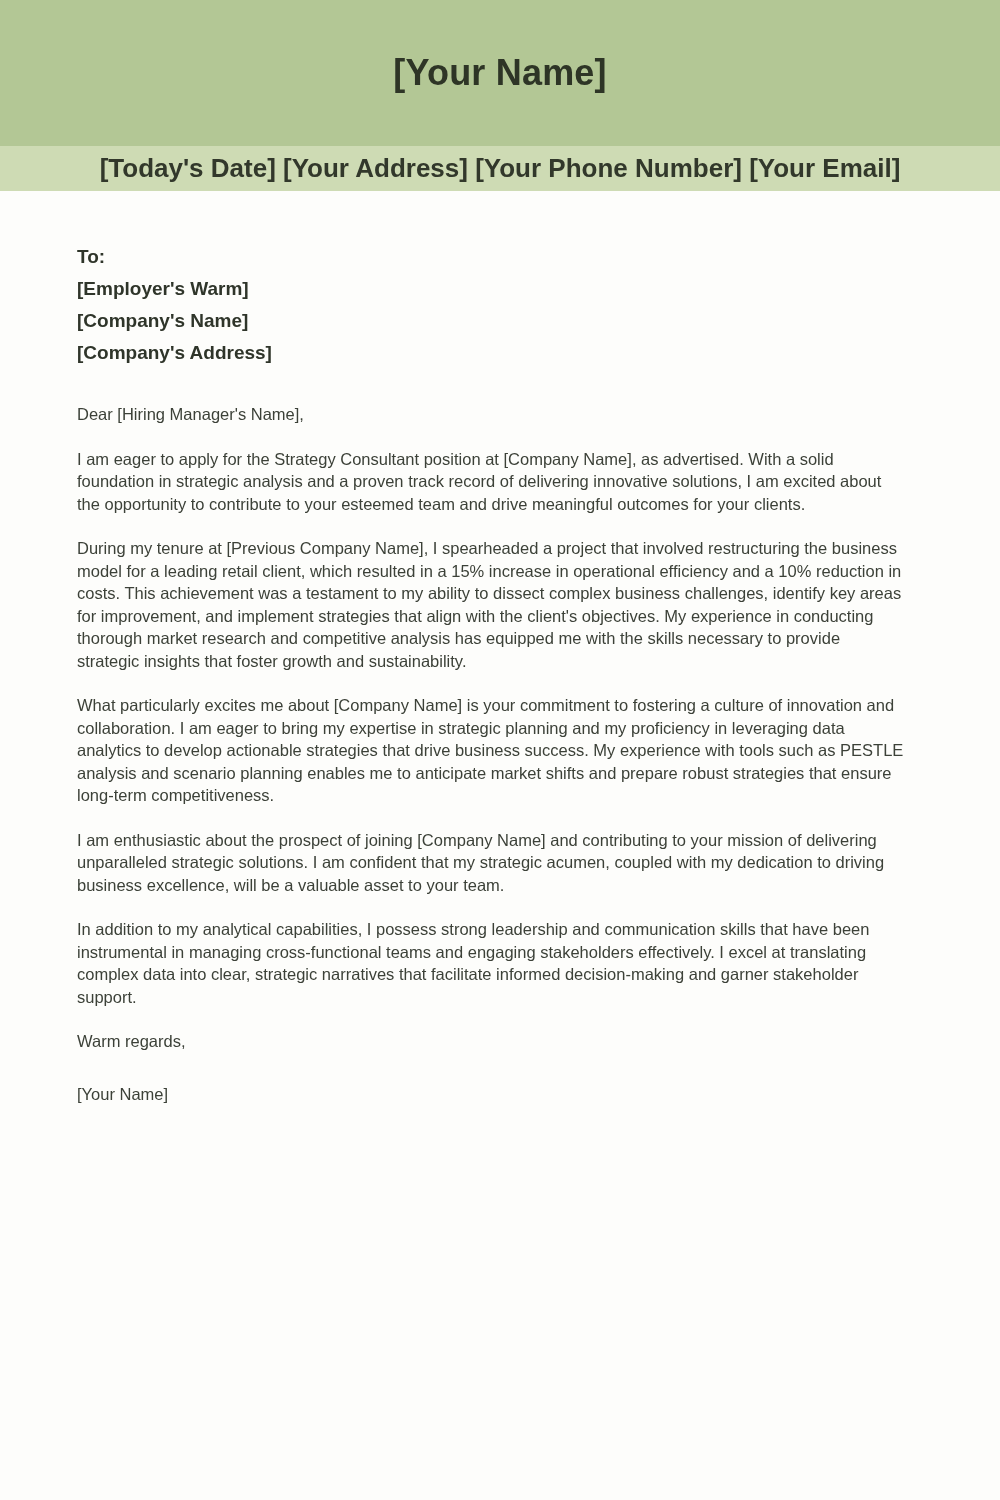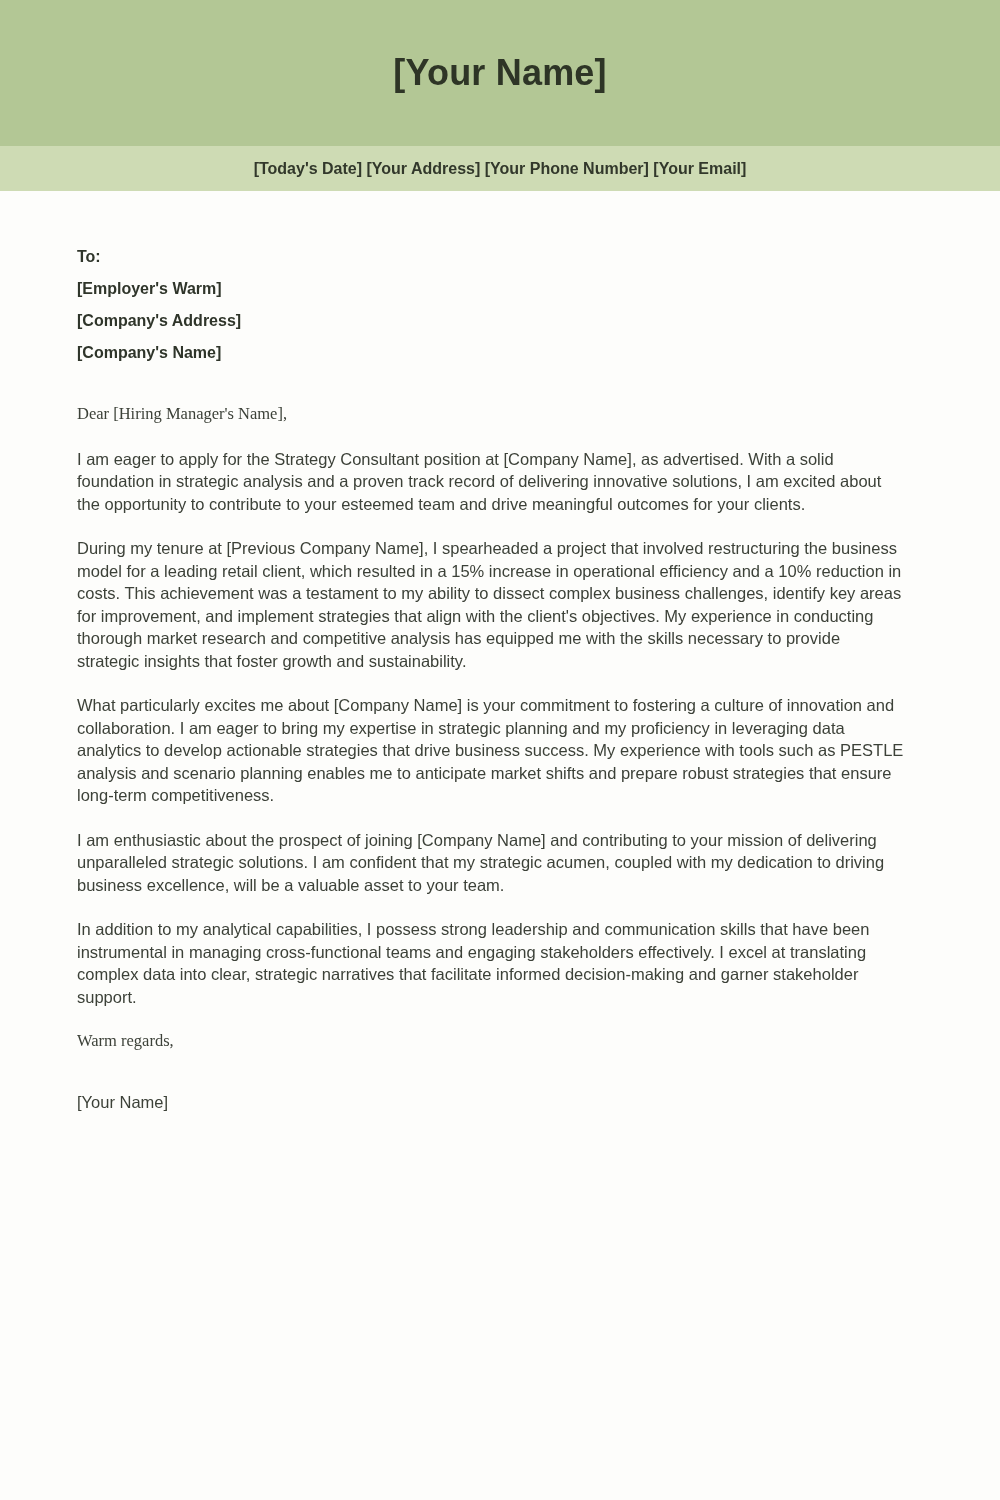"[Today's Date] [Your Address] [Your" .contact-band .contact-line { font-size: 16px -> 26px }
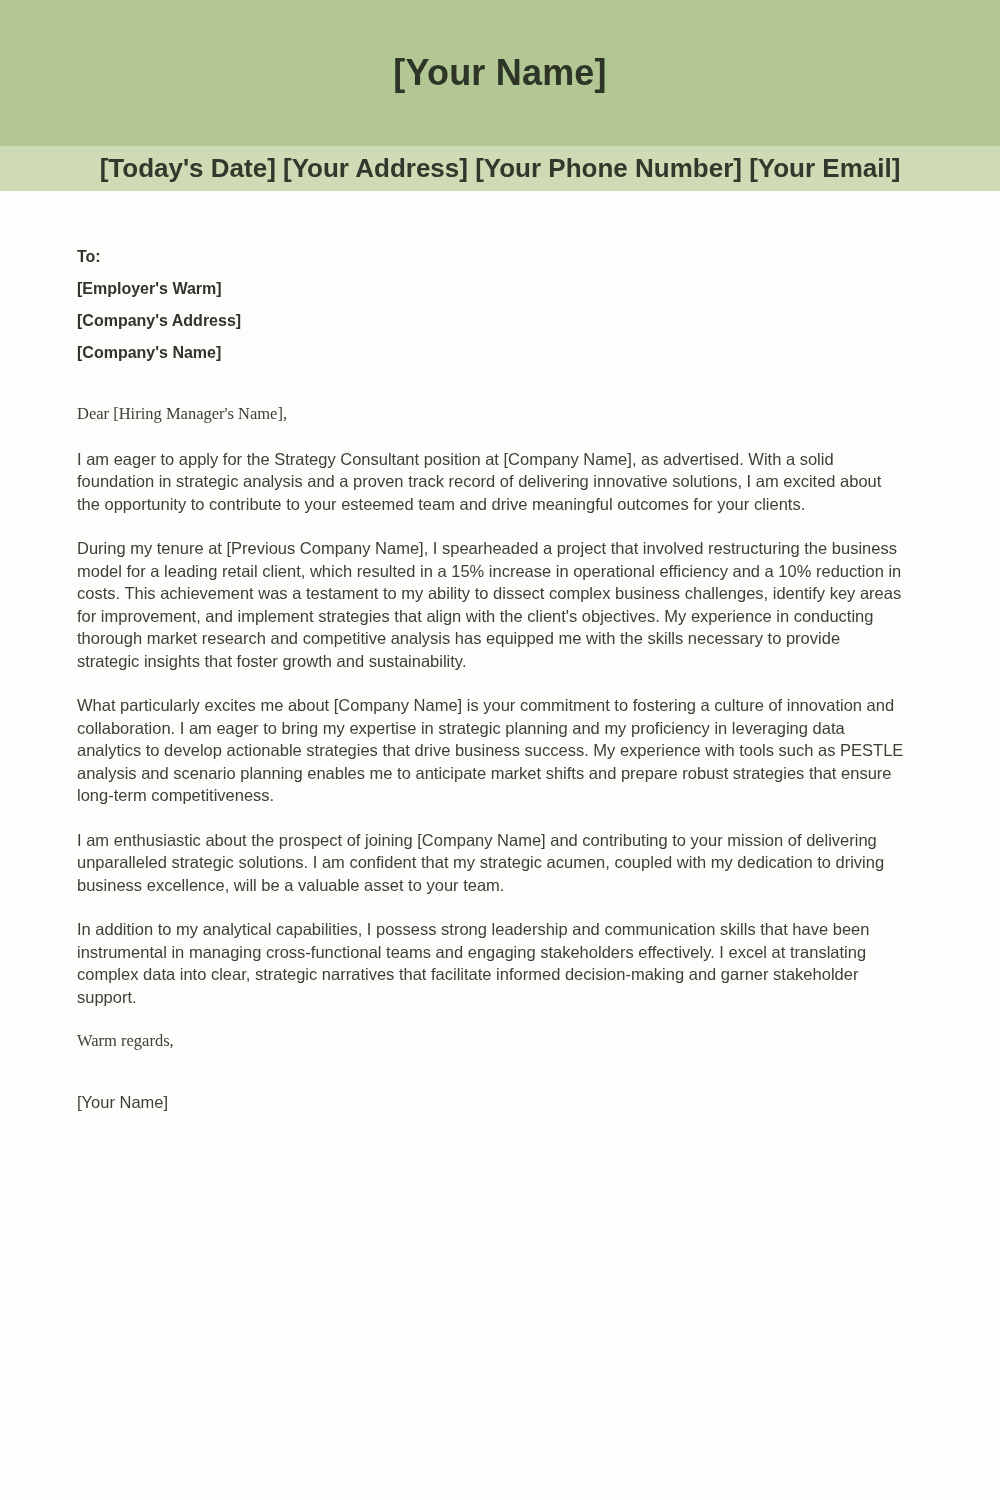"To:" .recipient-block .r-line { font-size: 16px -> 19px }
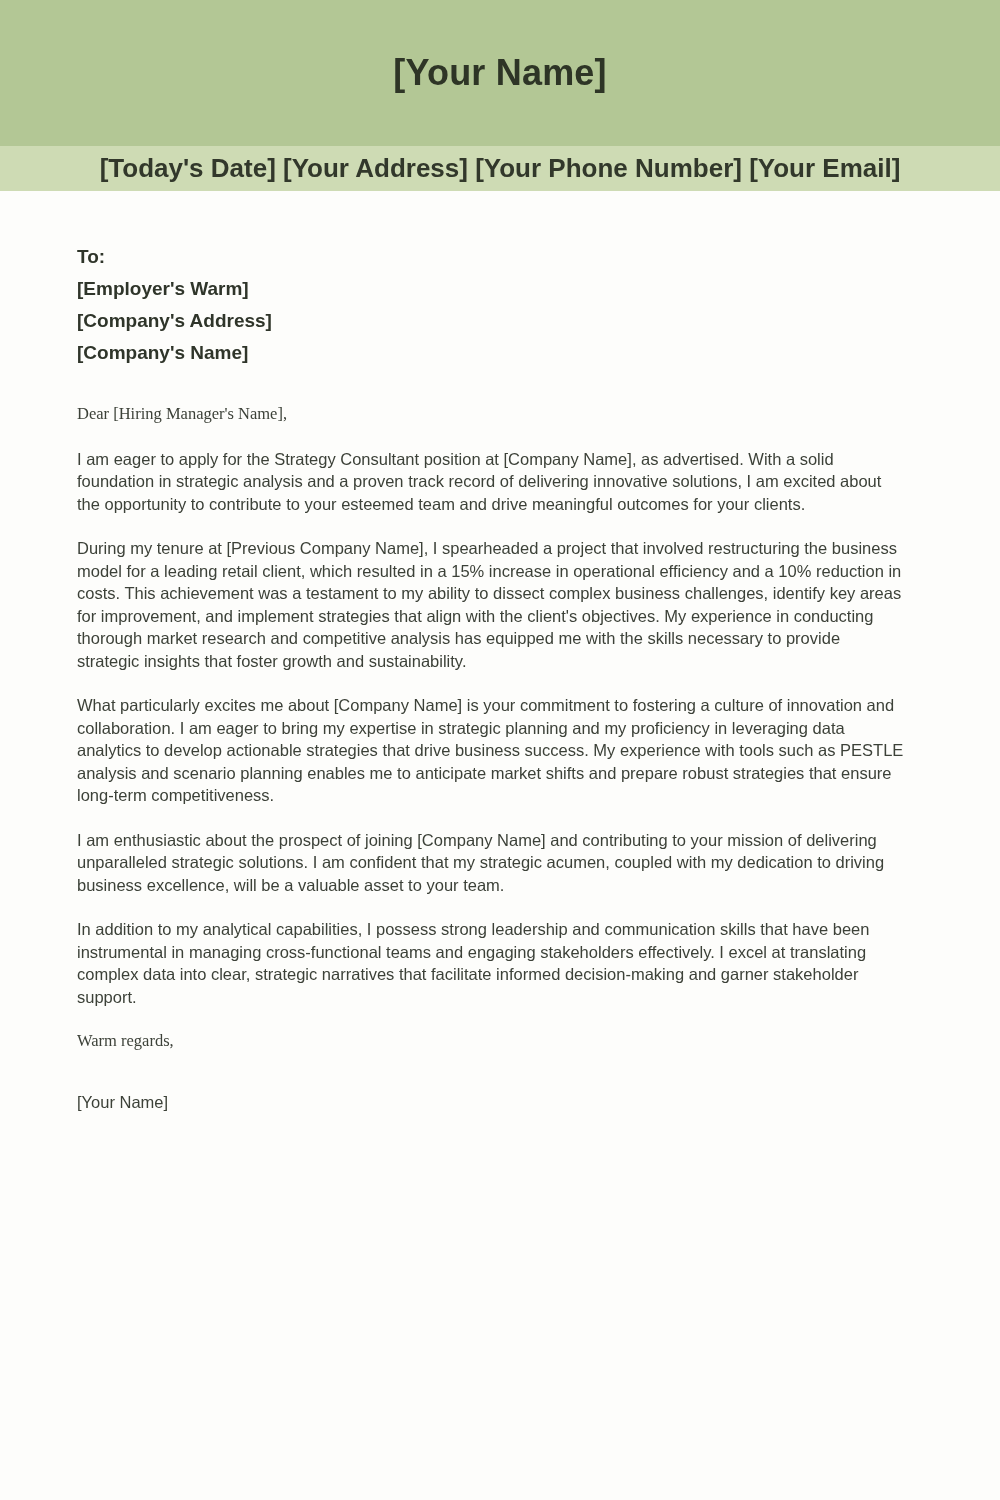"[Company's Address]" div.r-line { order: before "[Company's Name]" -> after "[Company's Name]" }
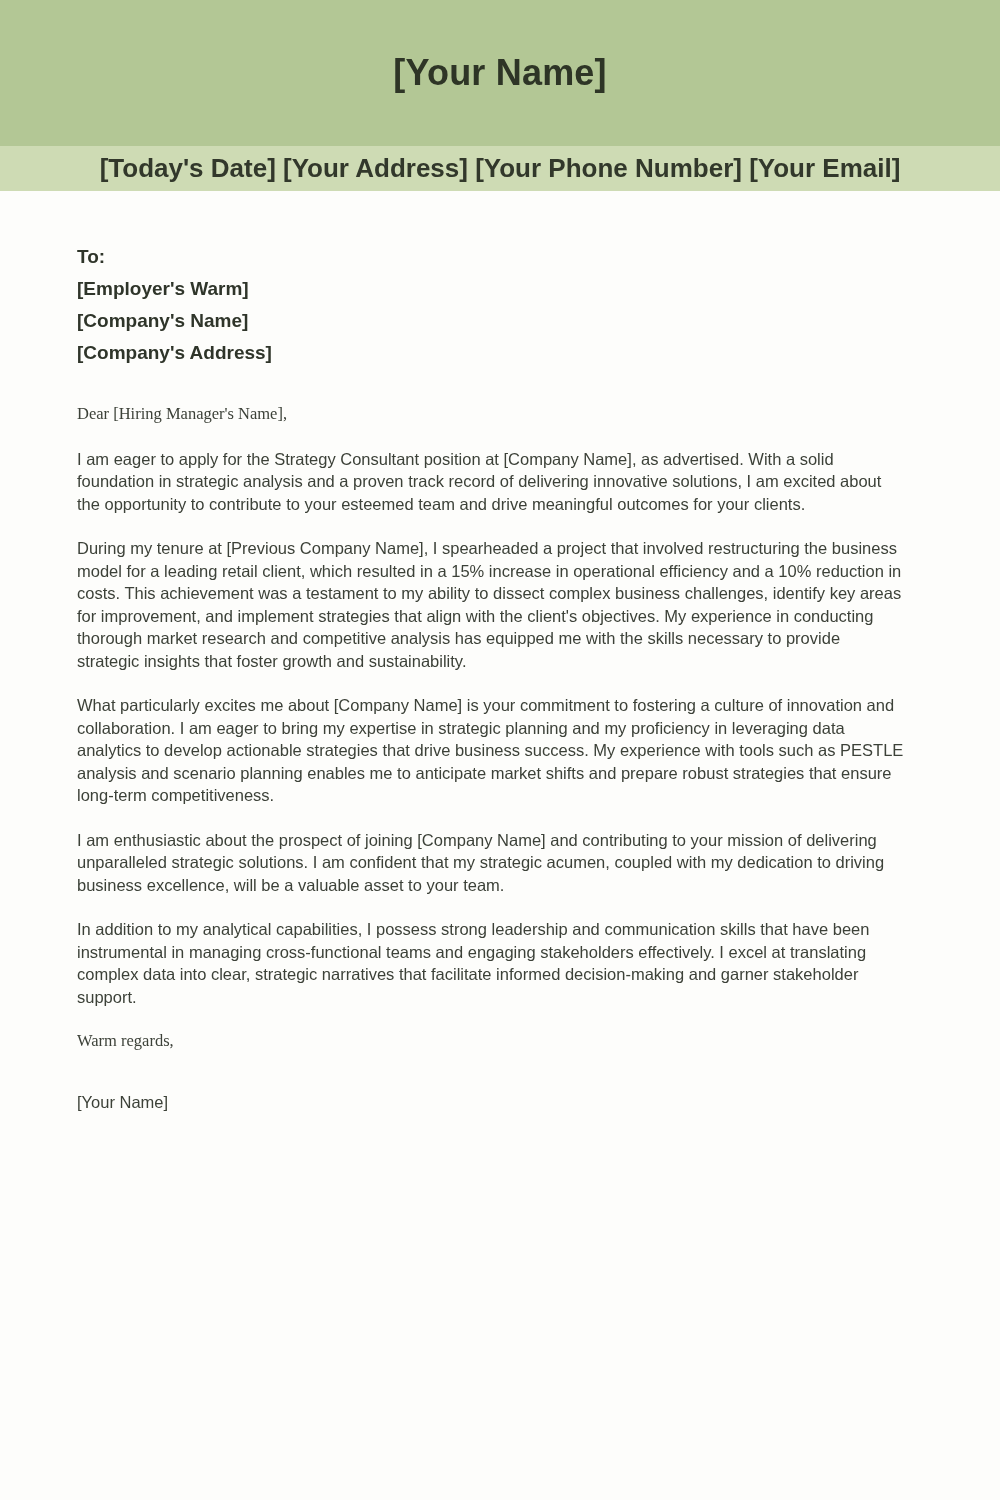"Dear [Hiring Manager's Name]," .salutation { font-family: Liberation Serif, serif -> none }
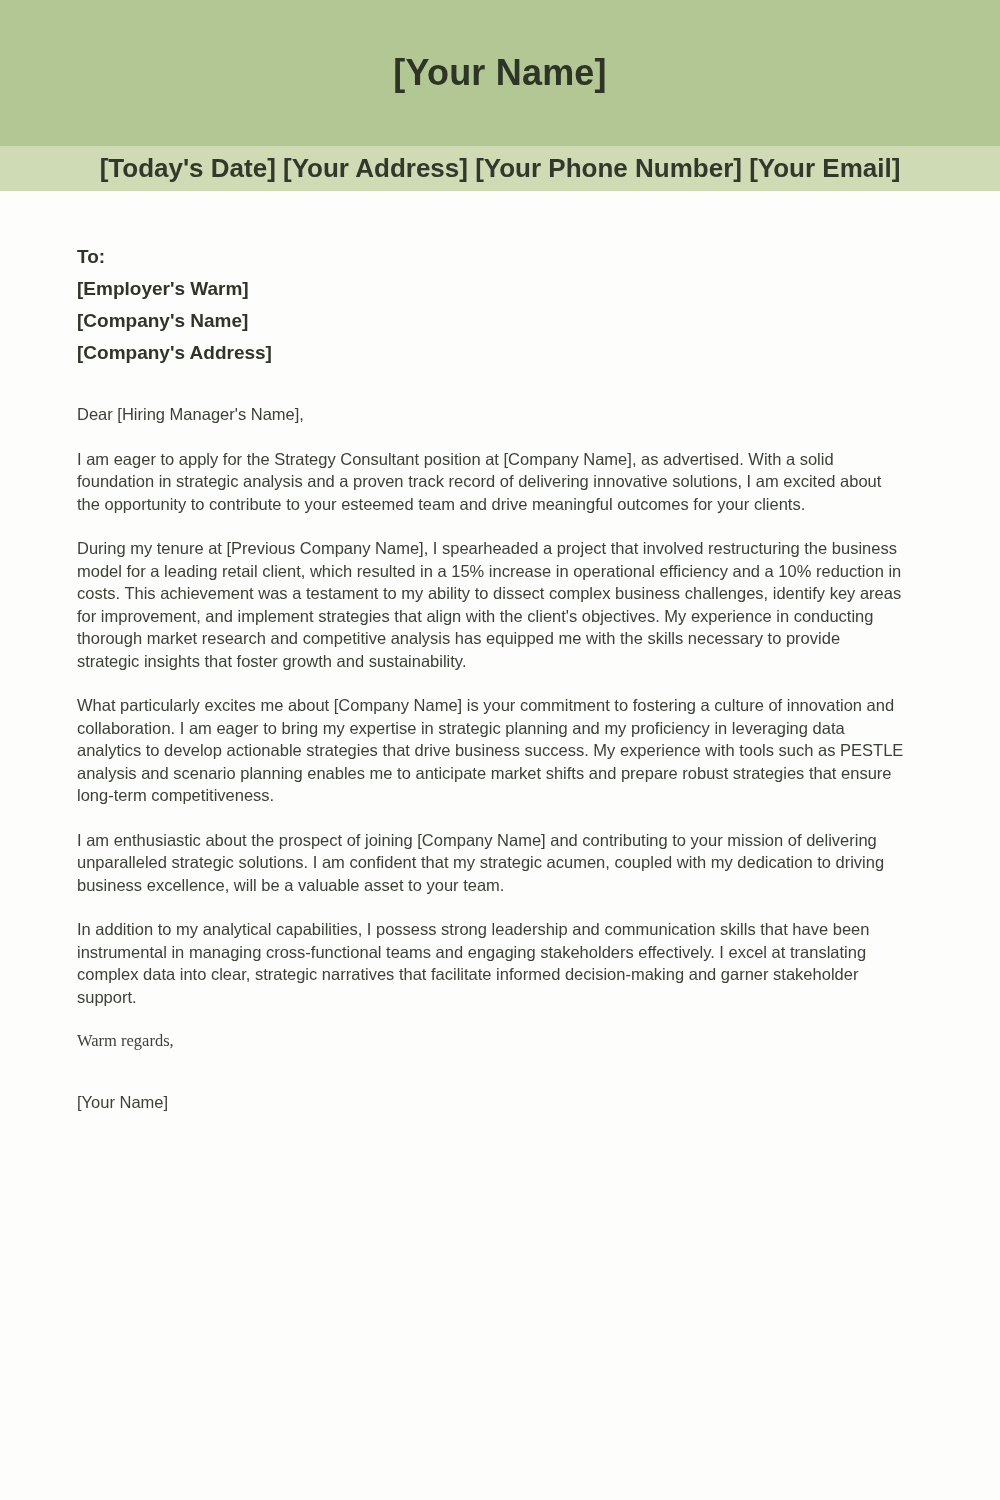"Warm regards," .closing { font-family: Liberation Serif, serif -> none; margin: 0 0 38px 0 -> 0 0 30px 0 }
